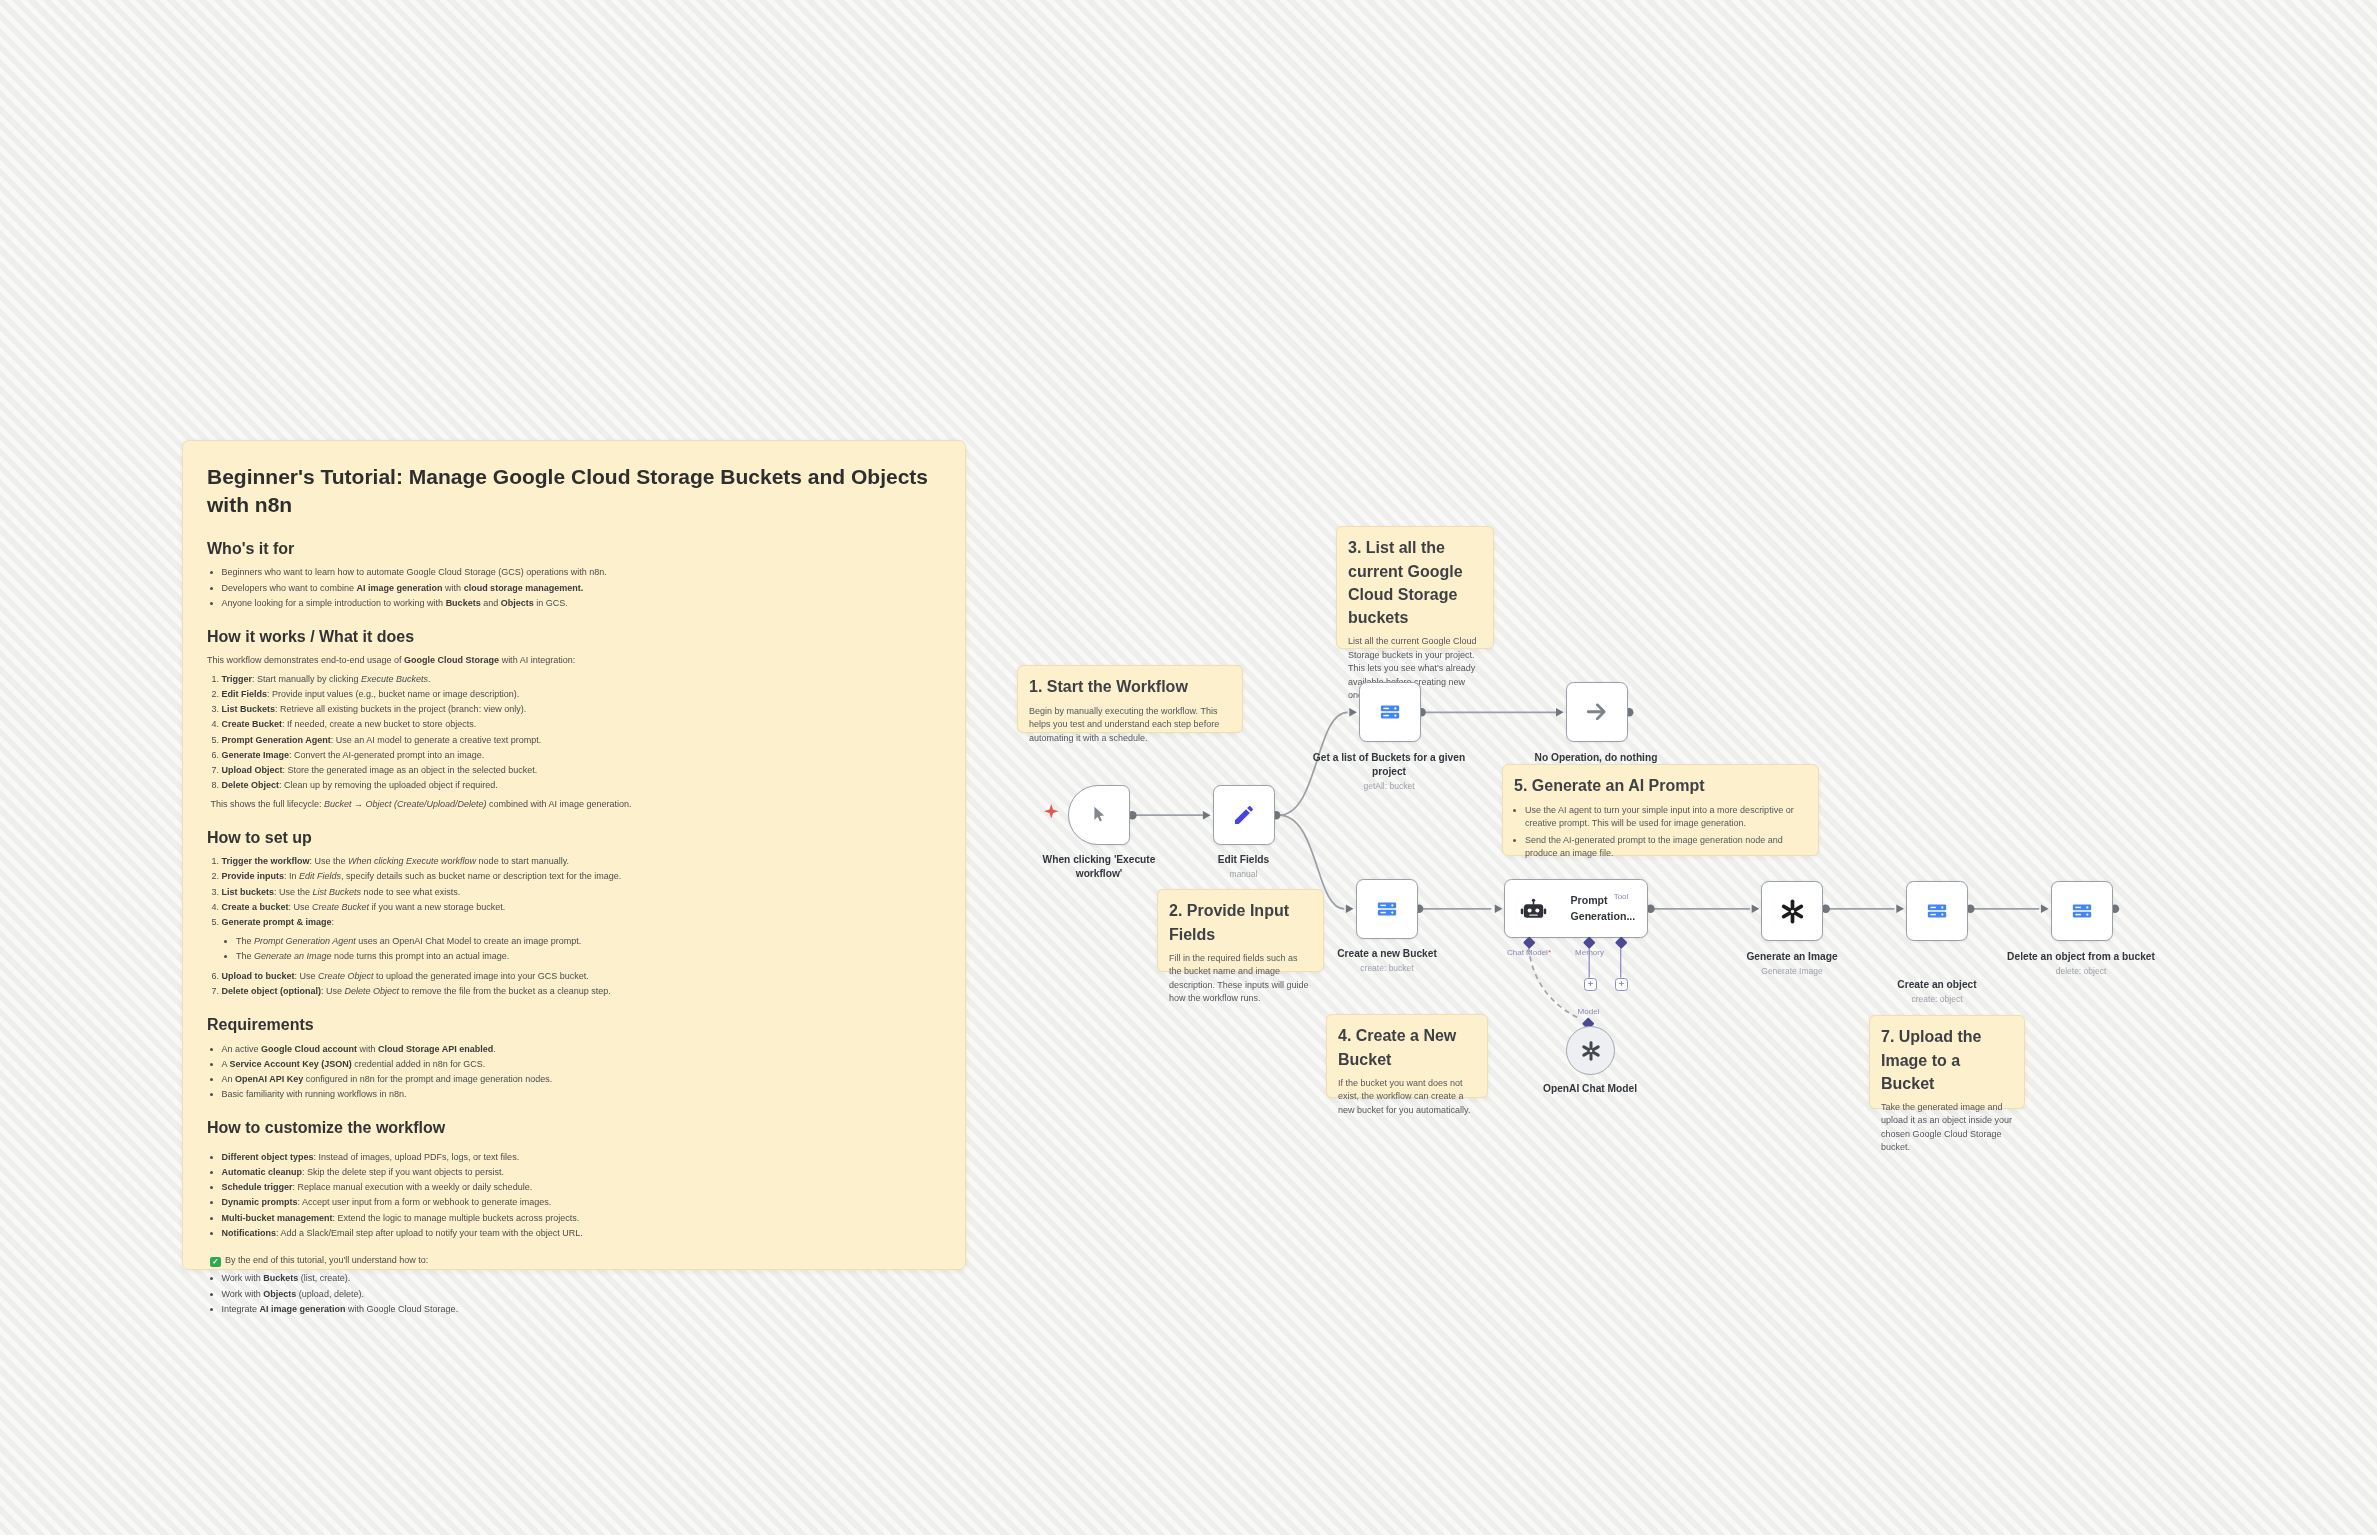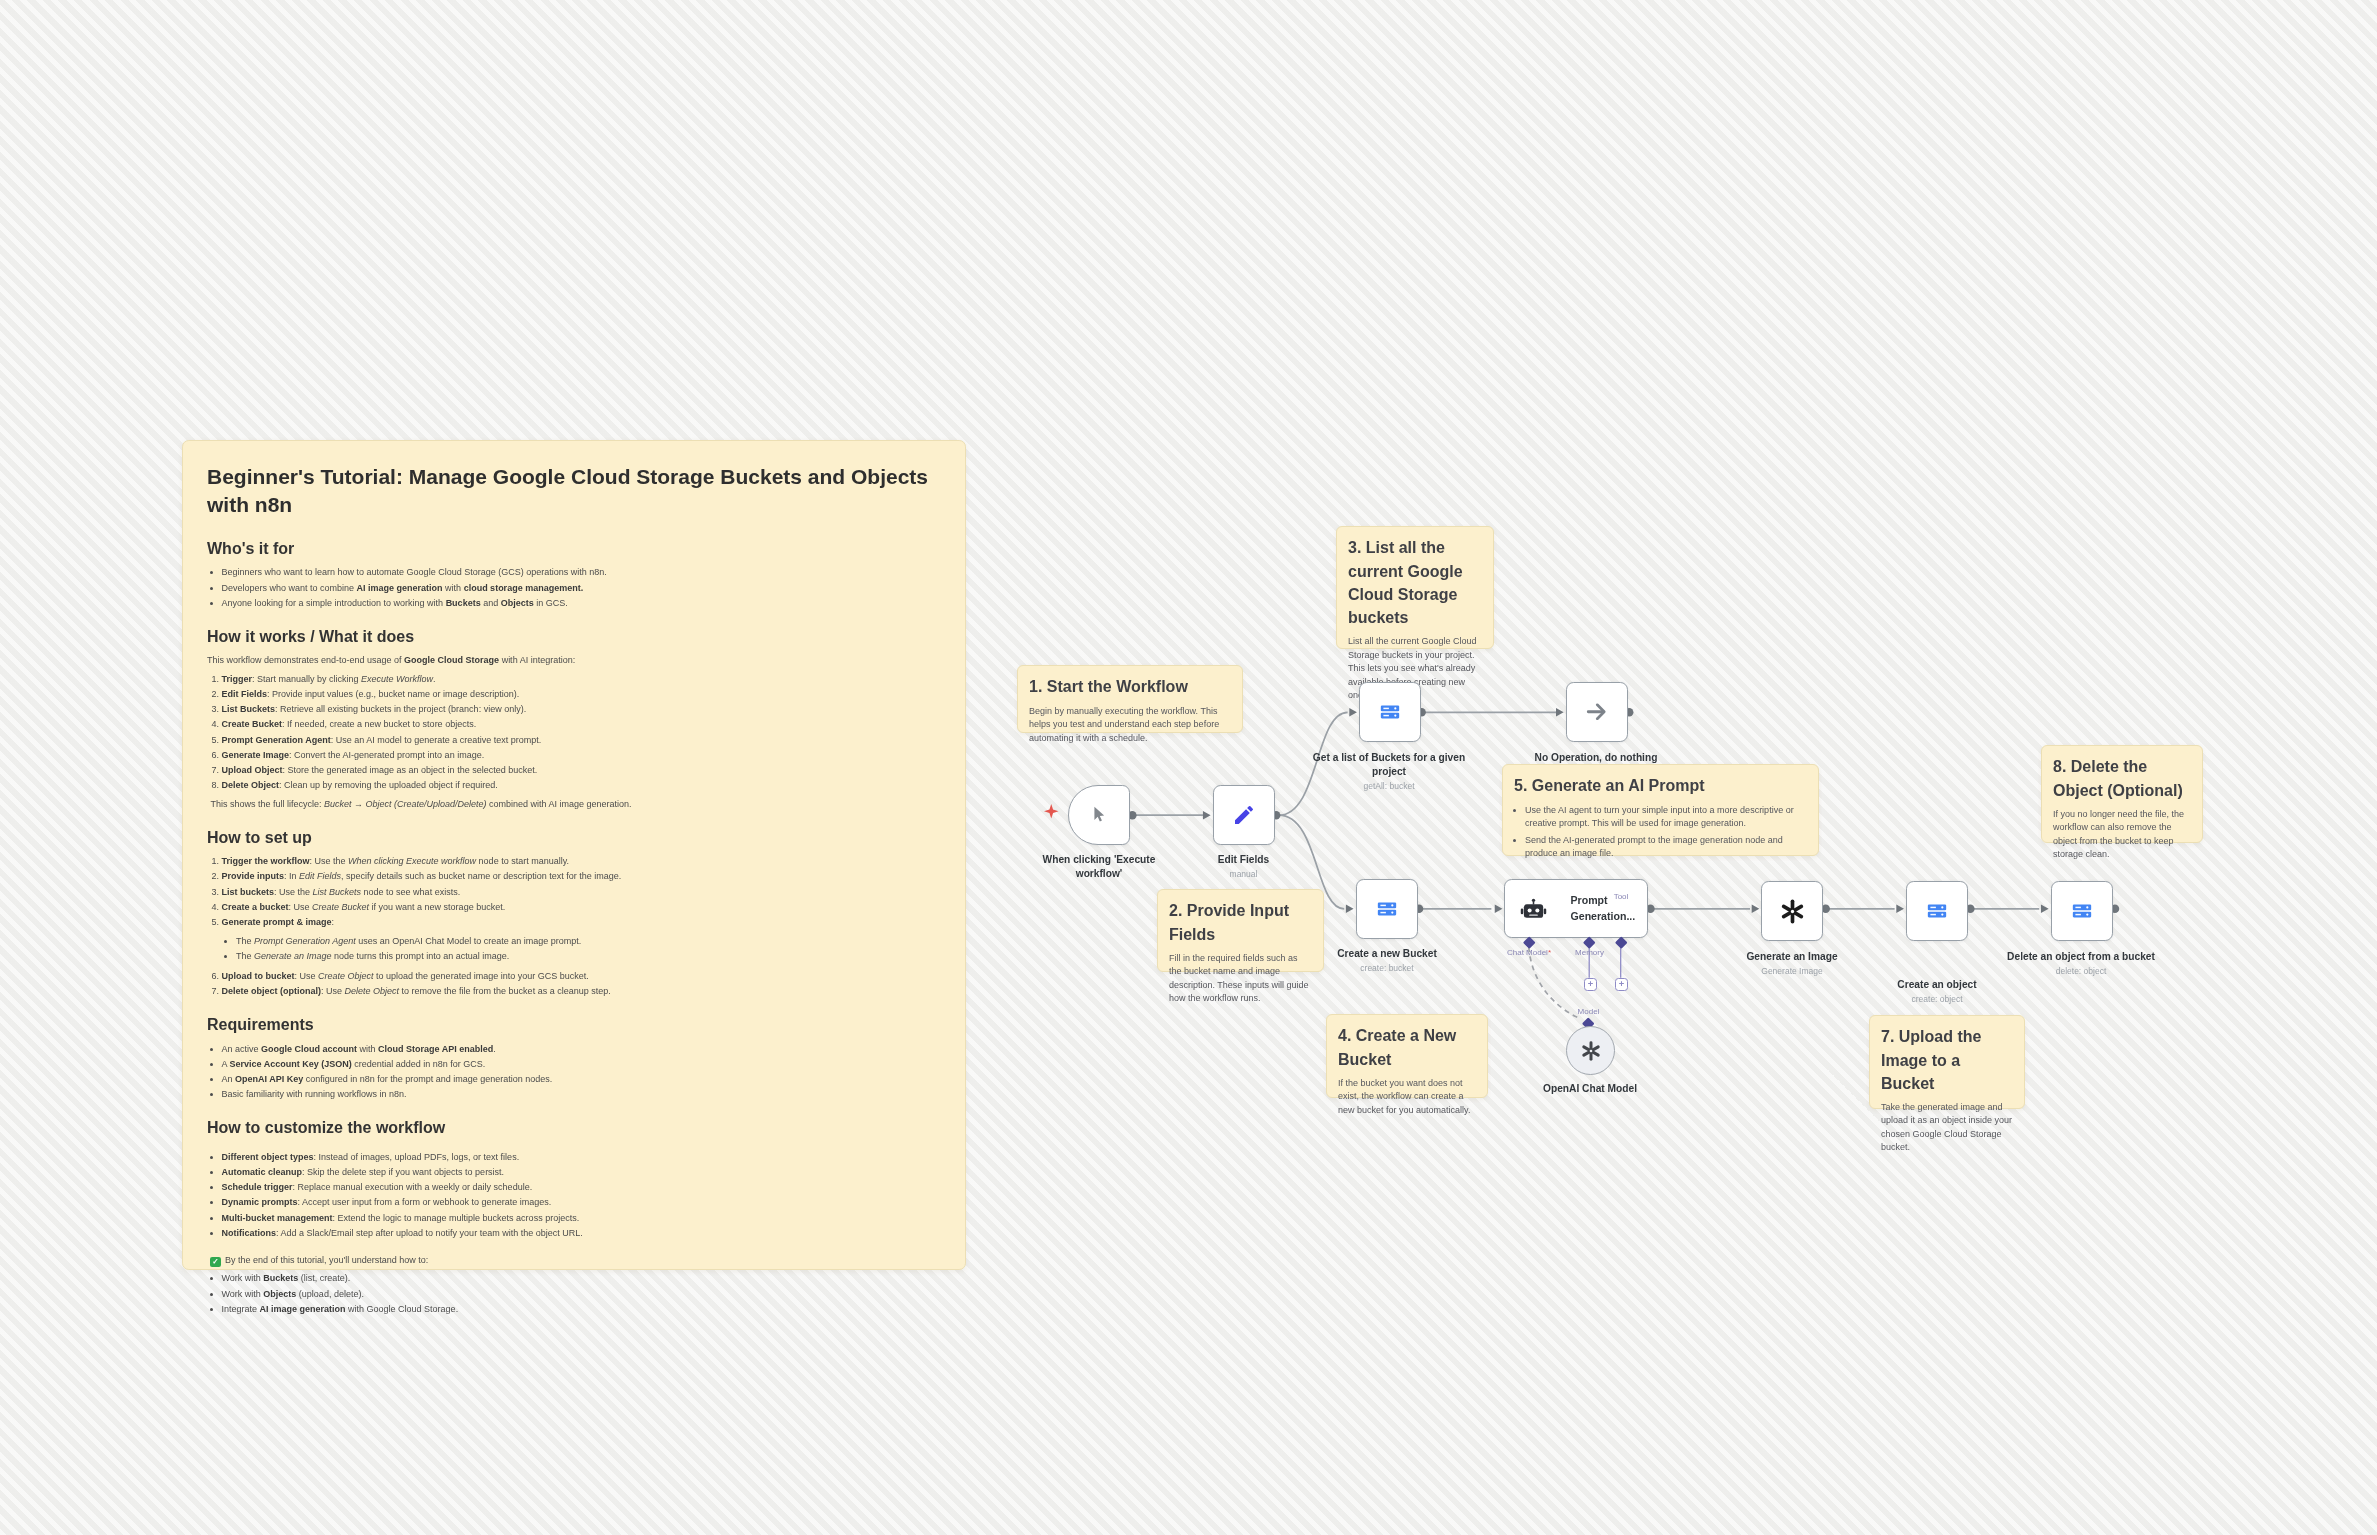"Execute Workflow" span.ii { text: Workflow -> Buckets }
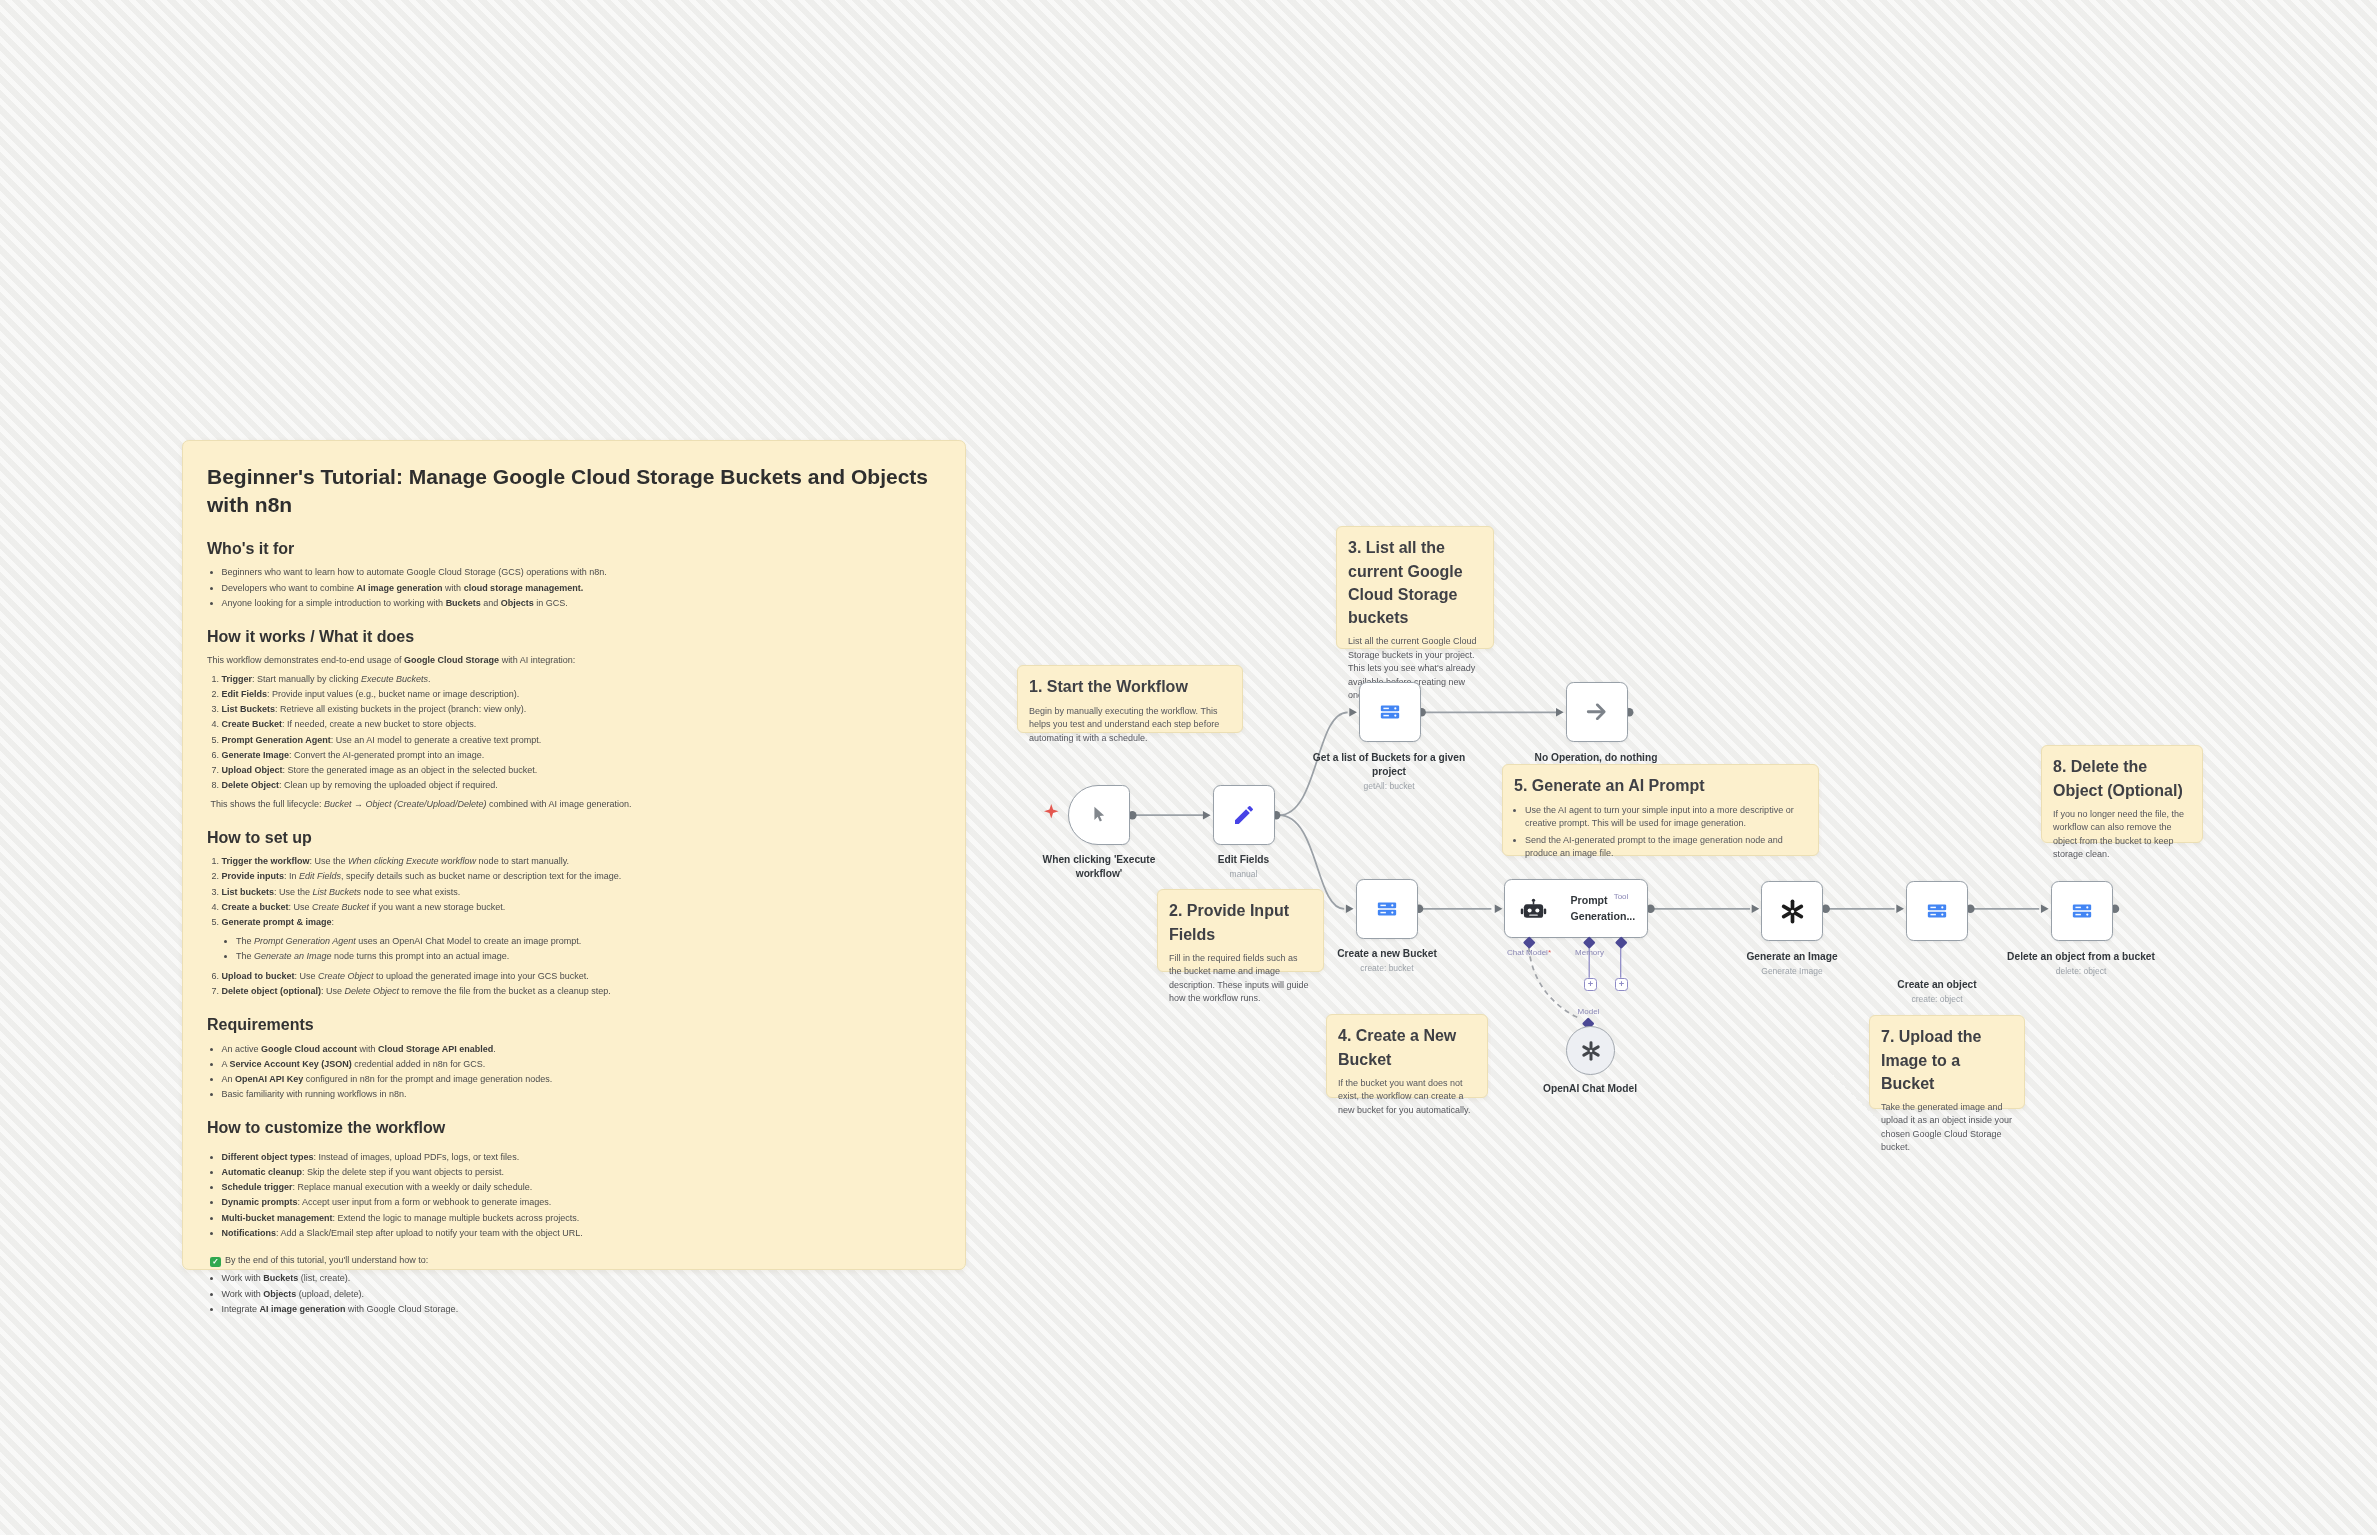"8. Delete the Object (Optional)" div.note { html: <div> <h3>8. Delete the Object (Optional)</h3> <p>If you no longer need the file, the workflow can also remove the object from the bucket to keep storage clean.</p> </div> -> none }
